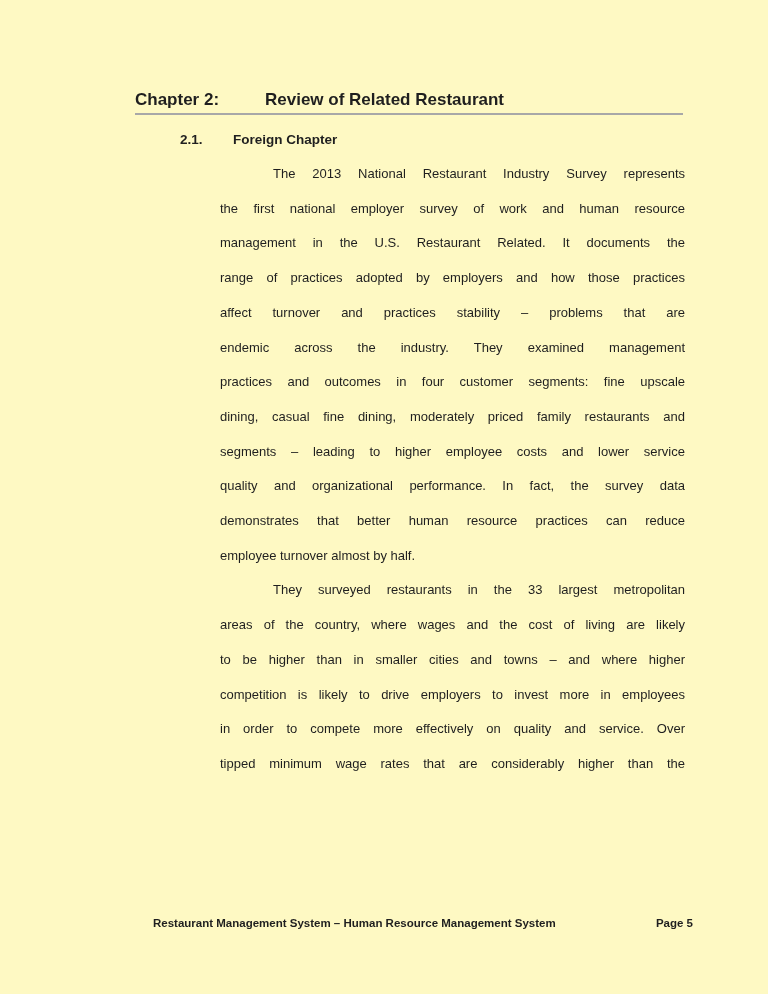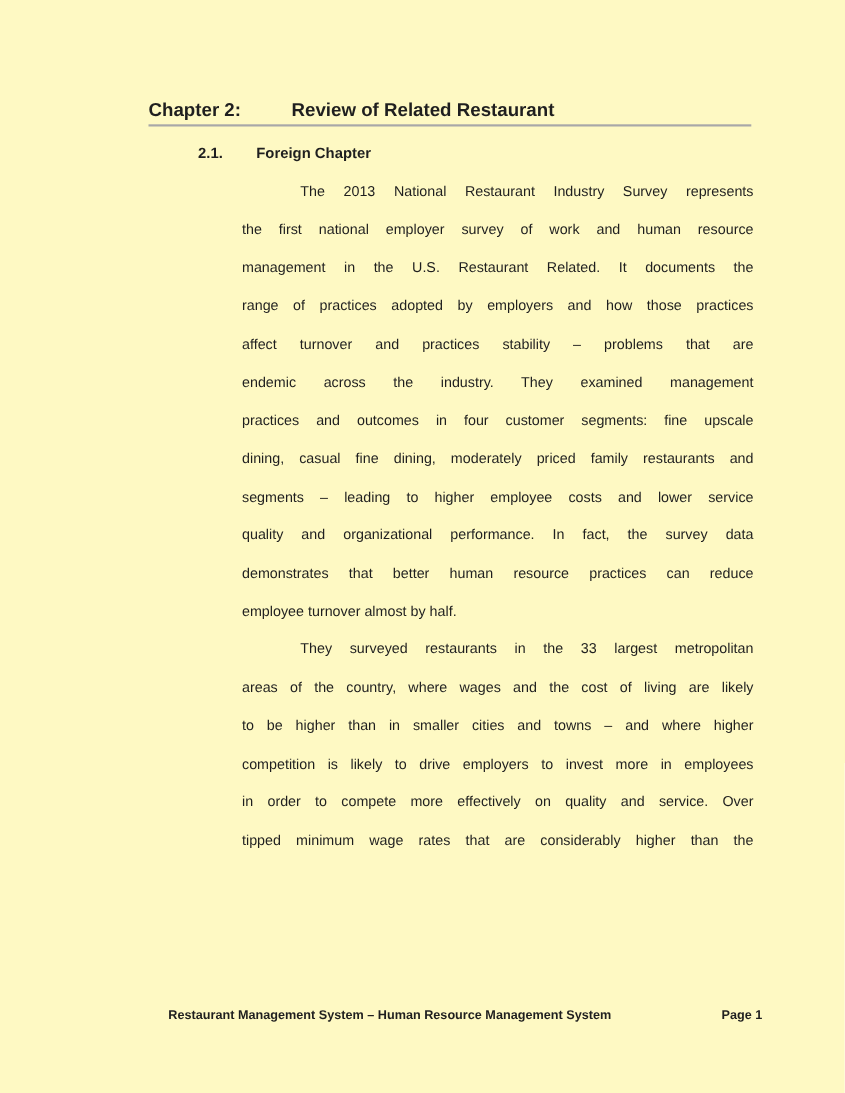"Page 1" span { text: 1 -> 5 }
